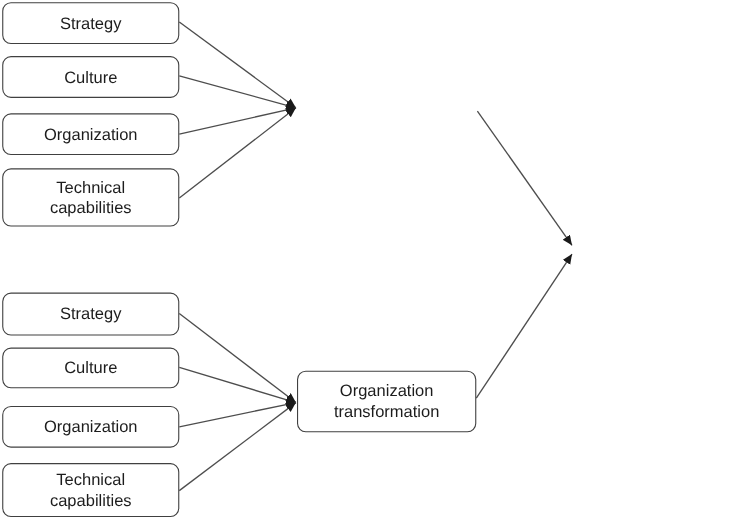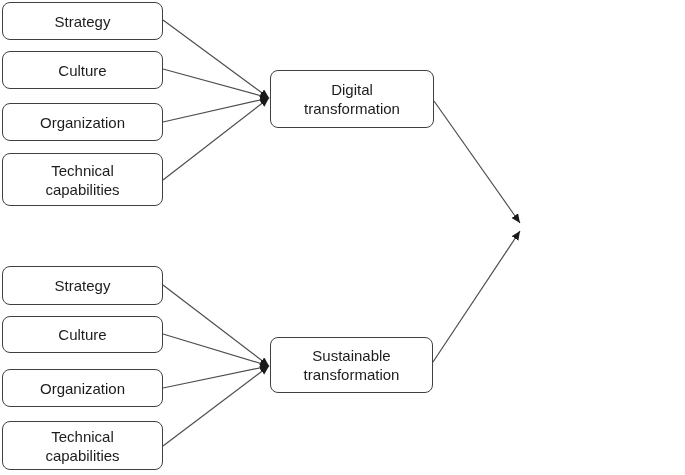"Digital transformation" div.node { html: <div> <span>Digital transformation</span> </div> -> none }
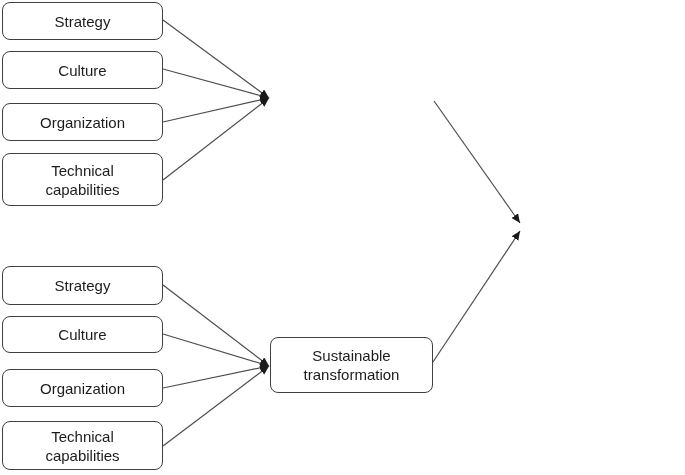"Sustainable transformation" span { text: Sustainable -> Organization }
